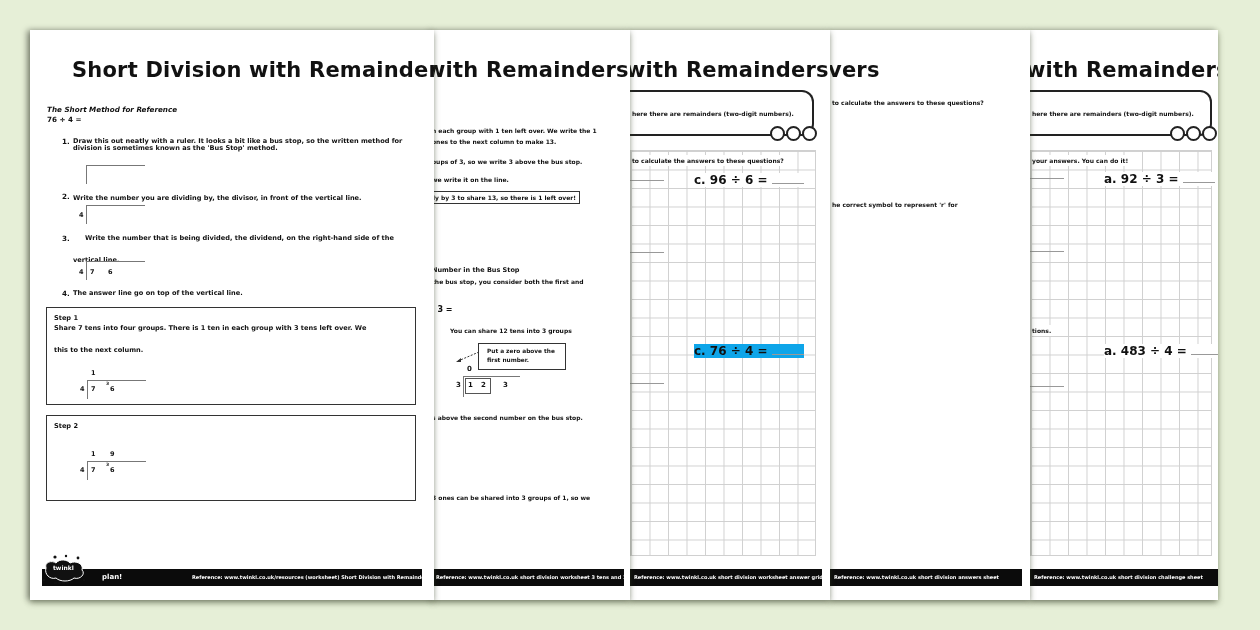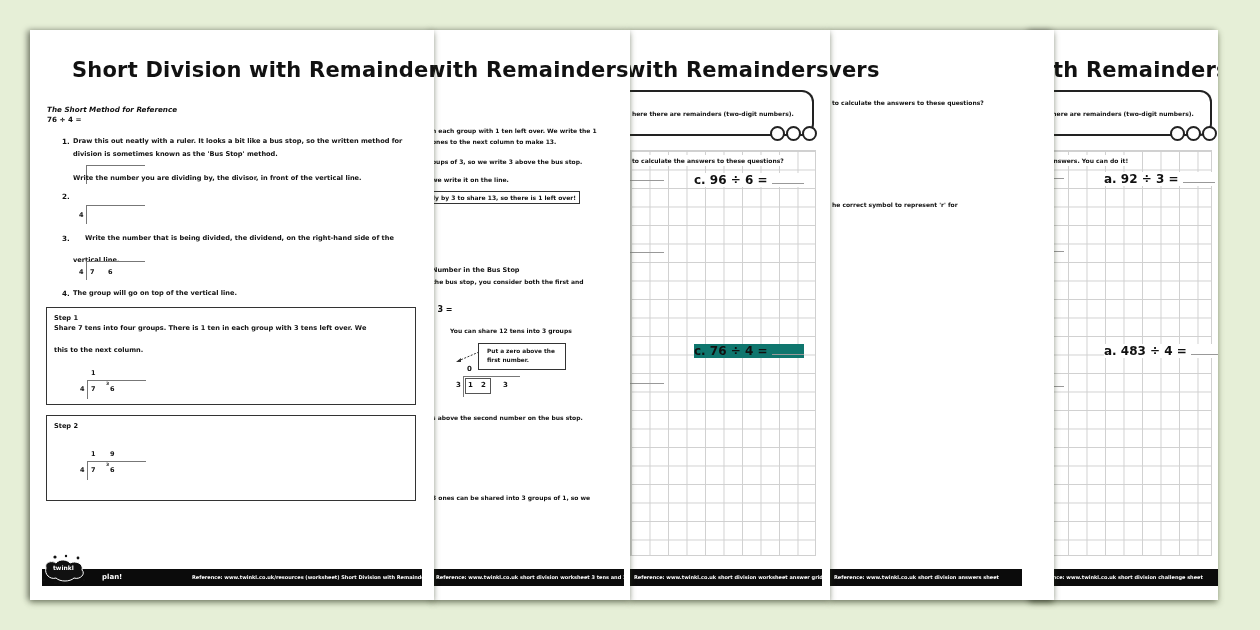"vers" div.page { width: 224px -> 200px }
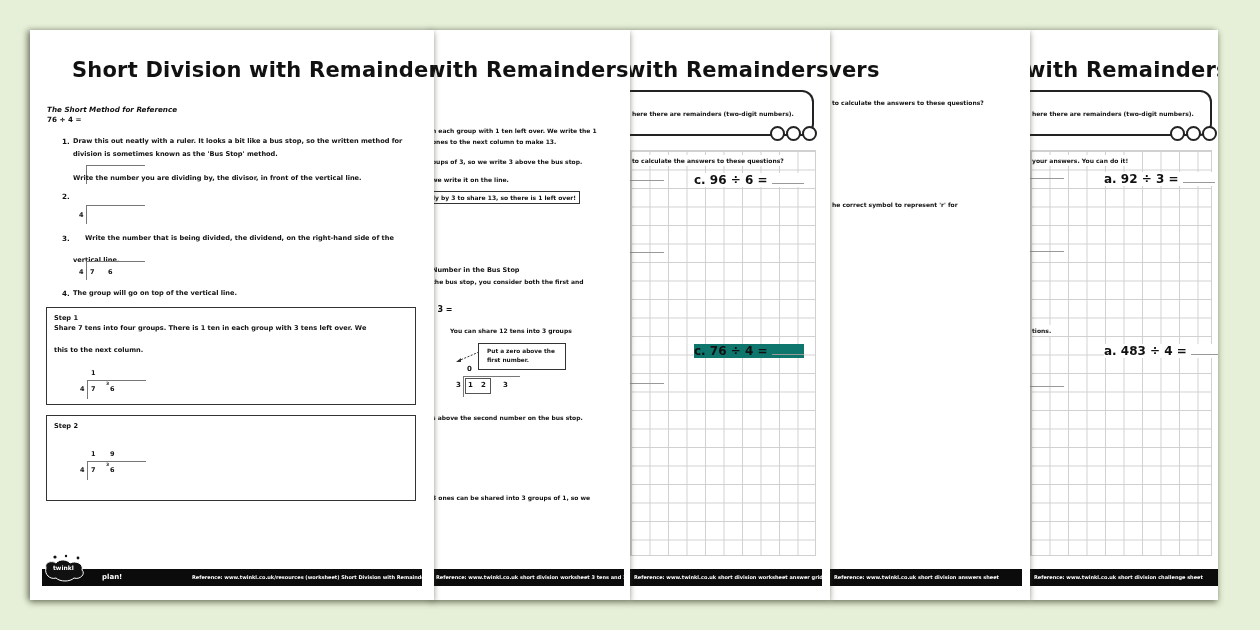"division is sometimes known as" div.abs { top: 119px -> 113px }
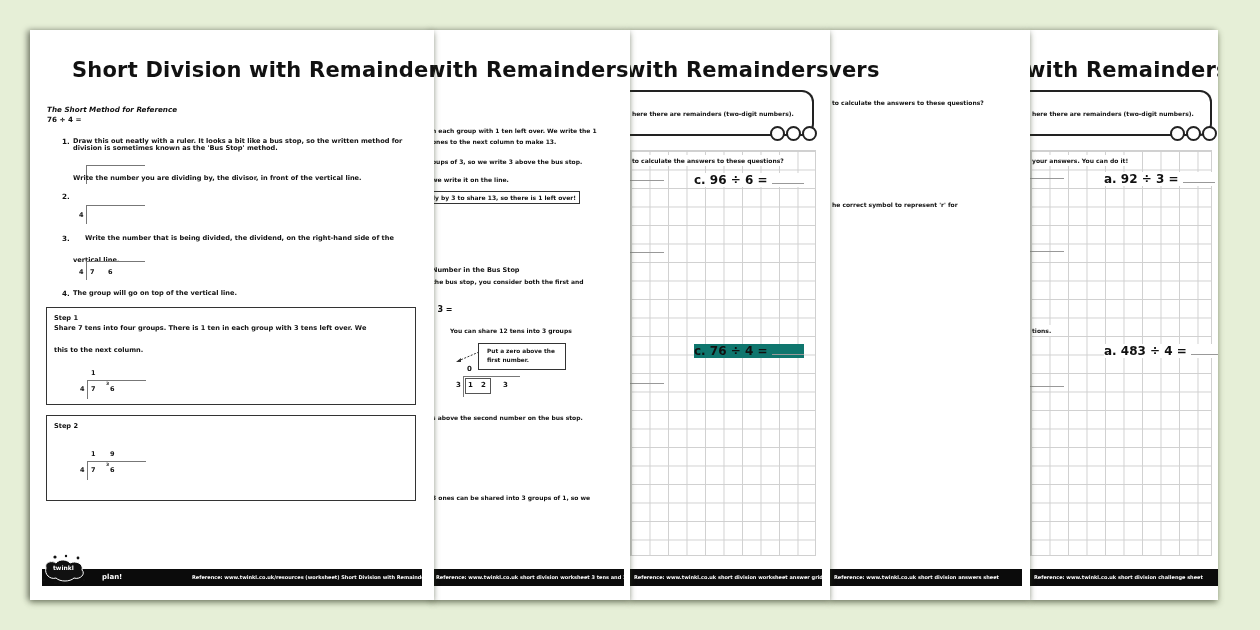"Write the number you are" div.abs { top: 143px -> 163px }
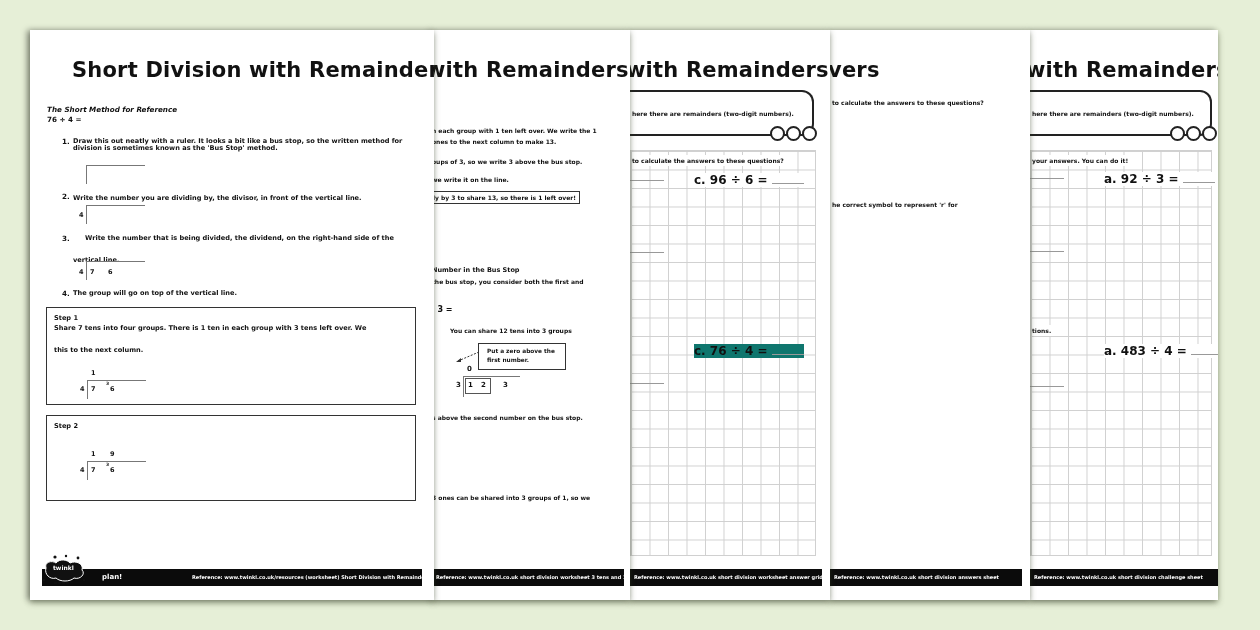"The group will go on" div.abs { text: group will -> answer line }
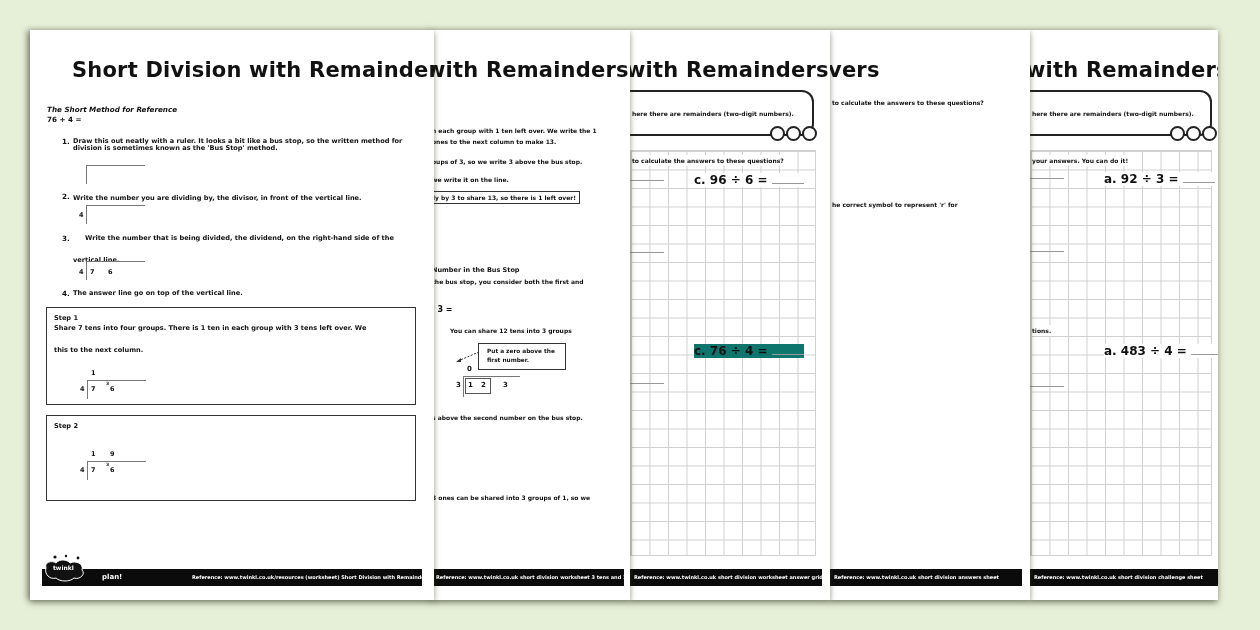"c. 76 ÷ 4 =" div.q { background: #0f766e -> #0ea5e9 }
